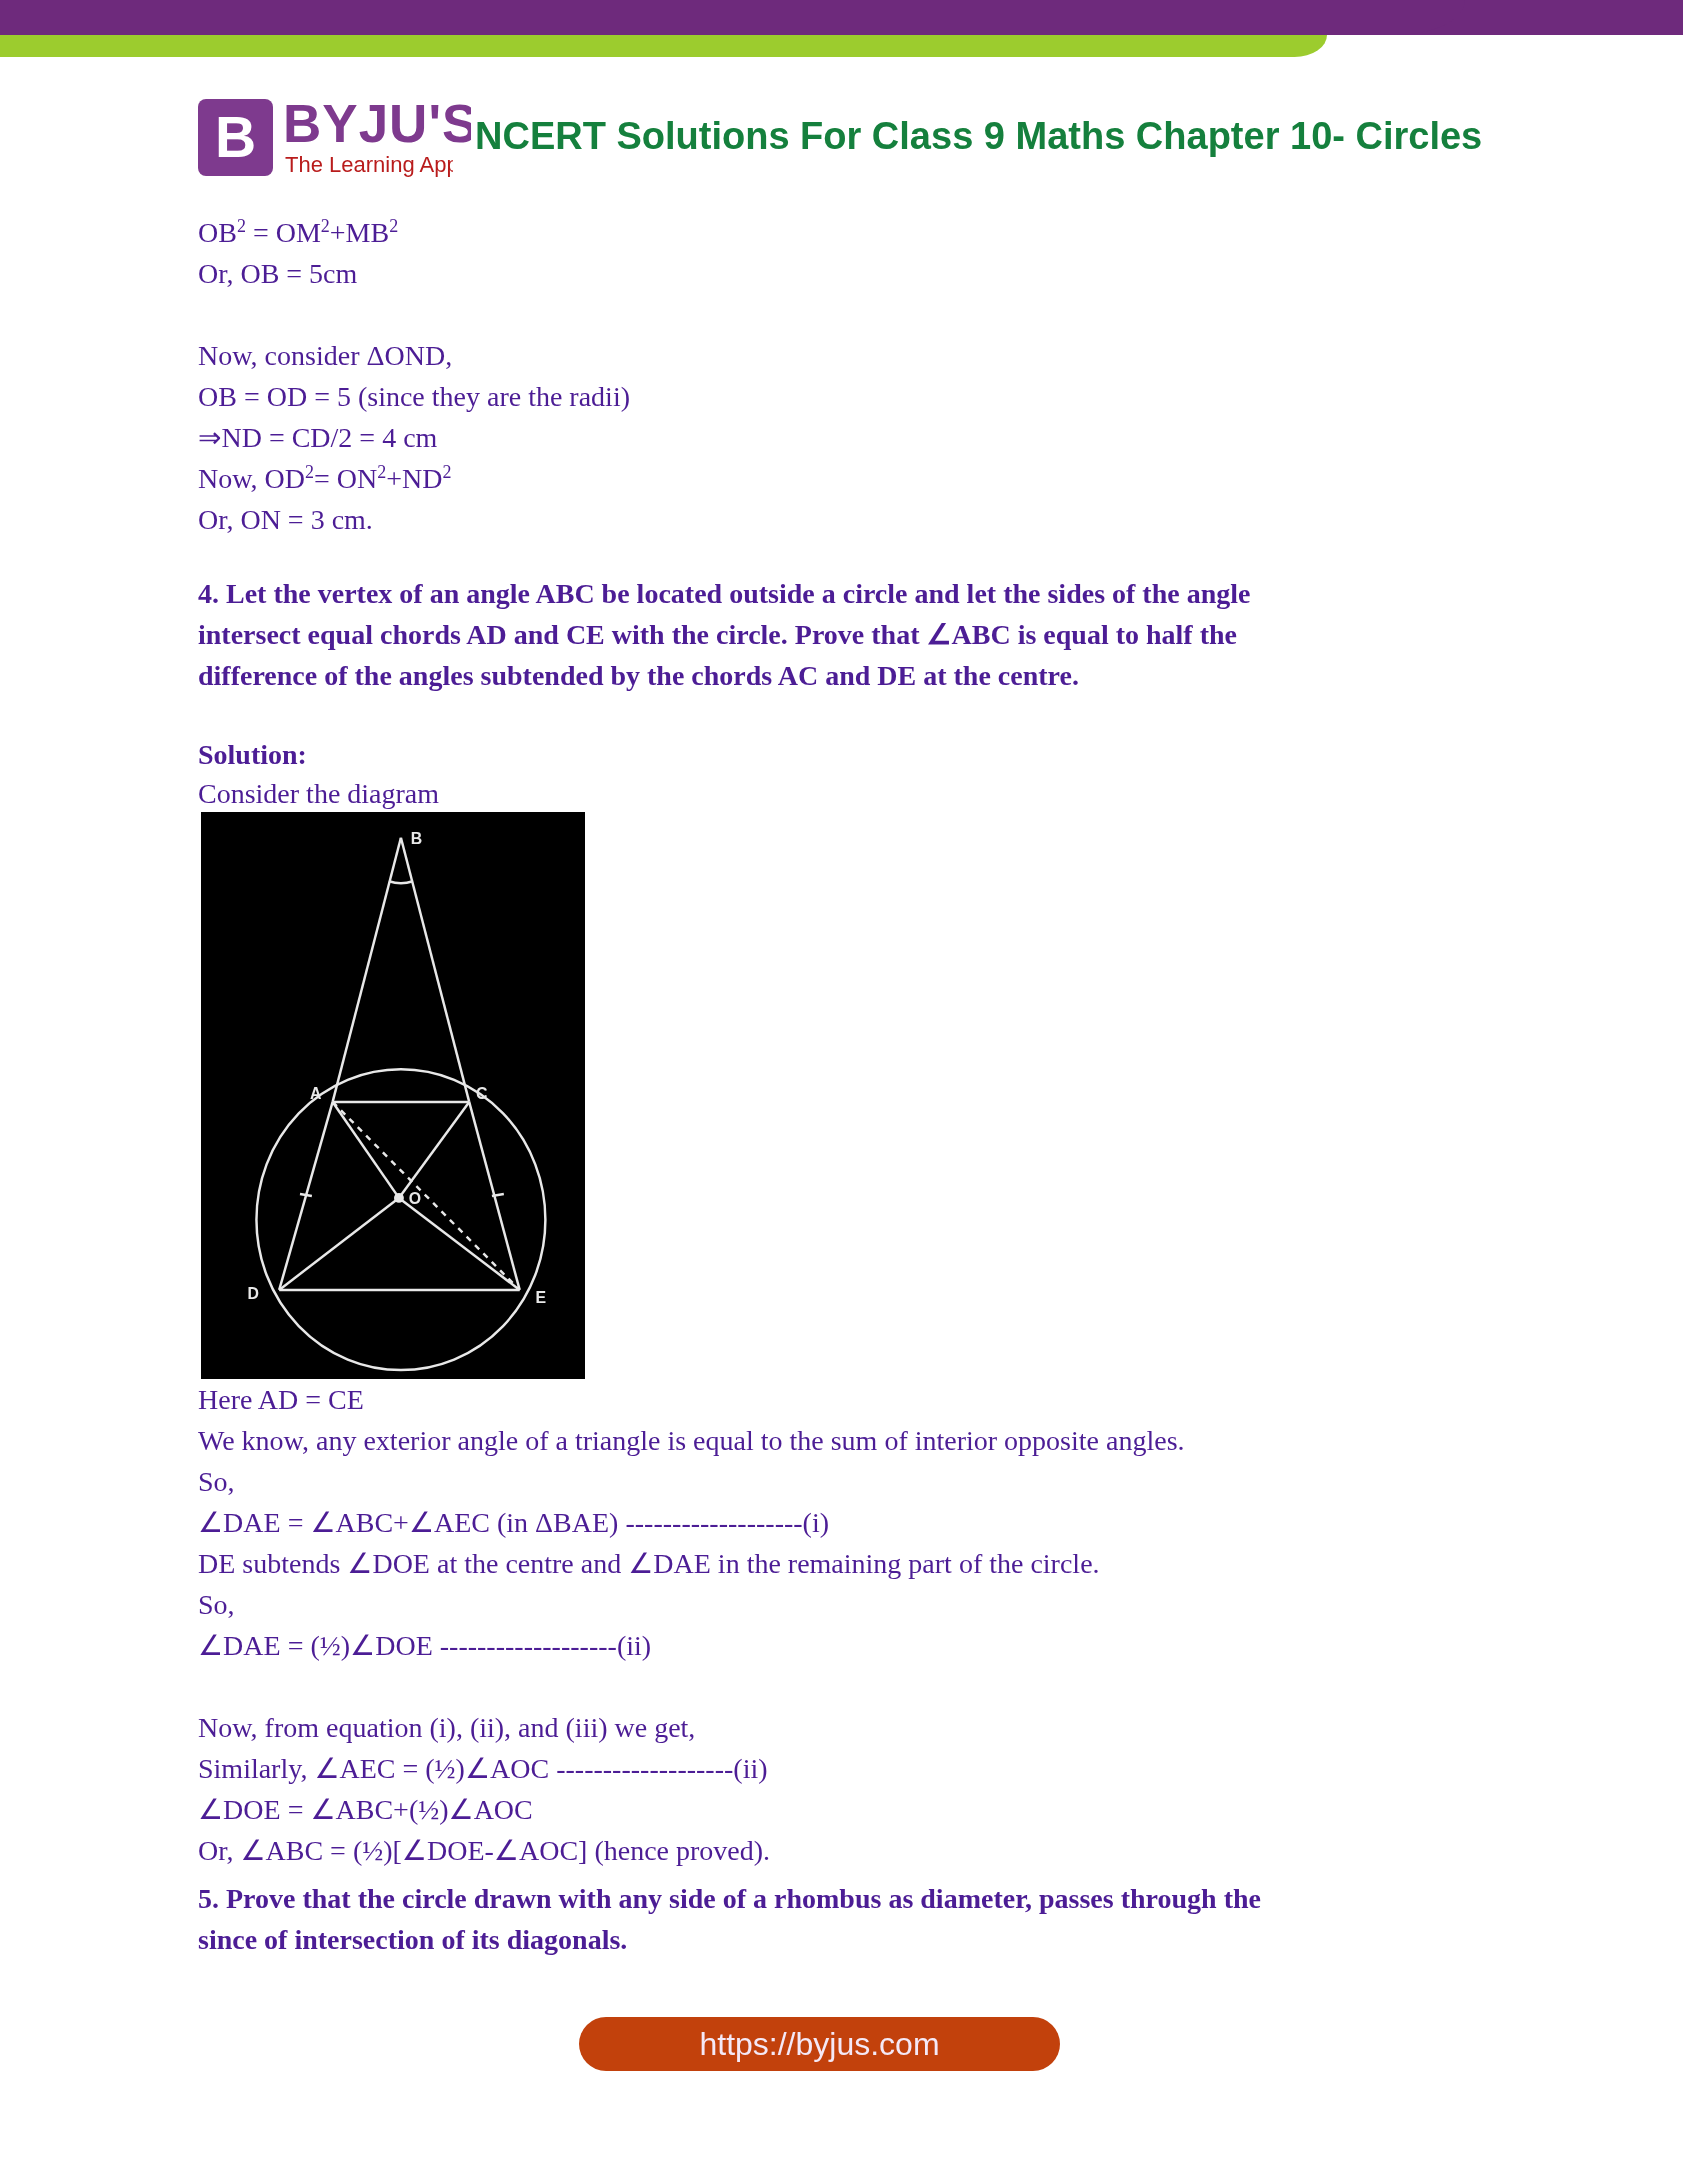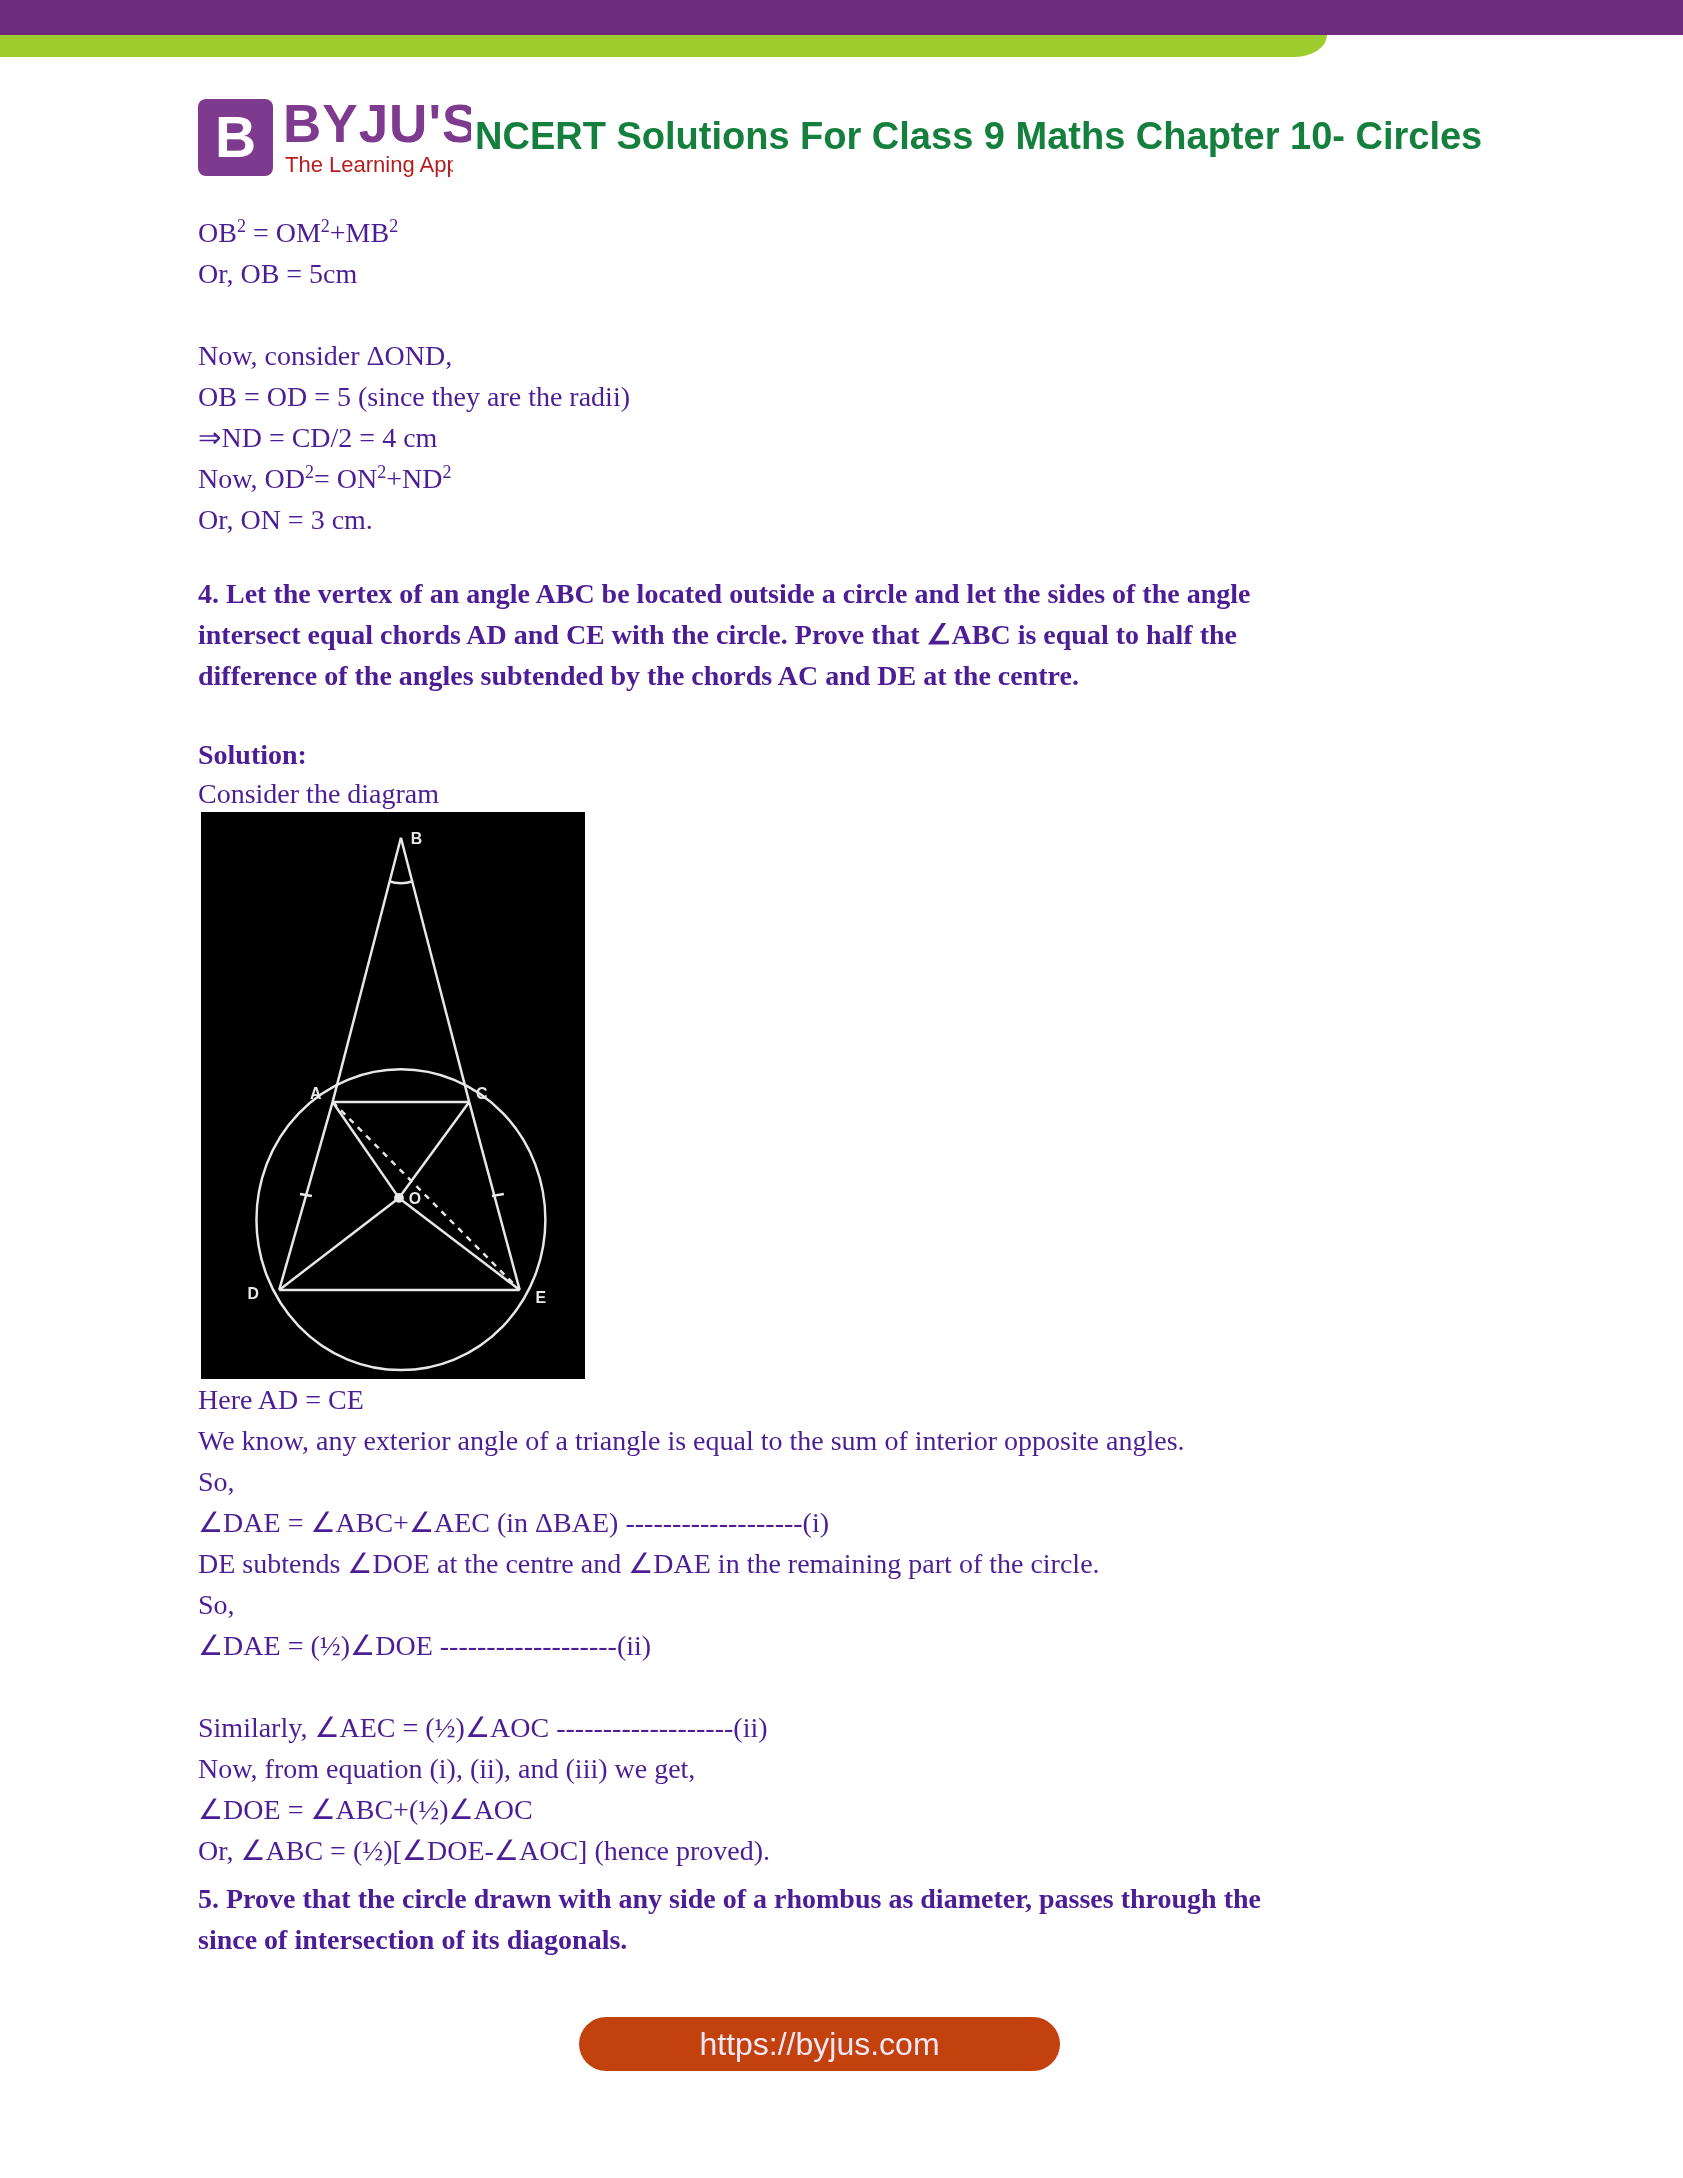"Similarly, ∠AEC = (½)∠AOC" span.line { order: before "Now, from equation (i), (ii)," -> after "Now, from equation (i), (ii)," }
